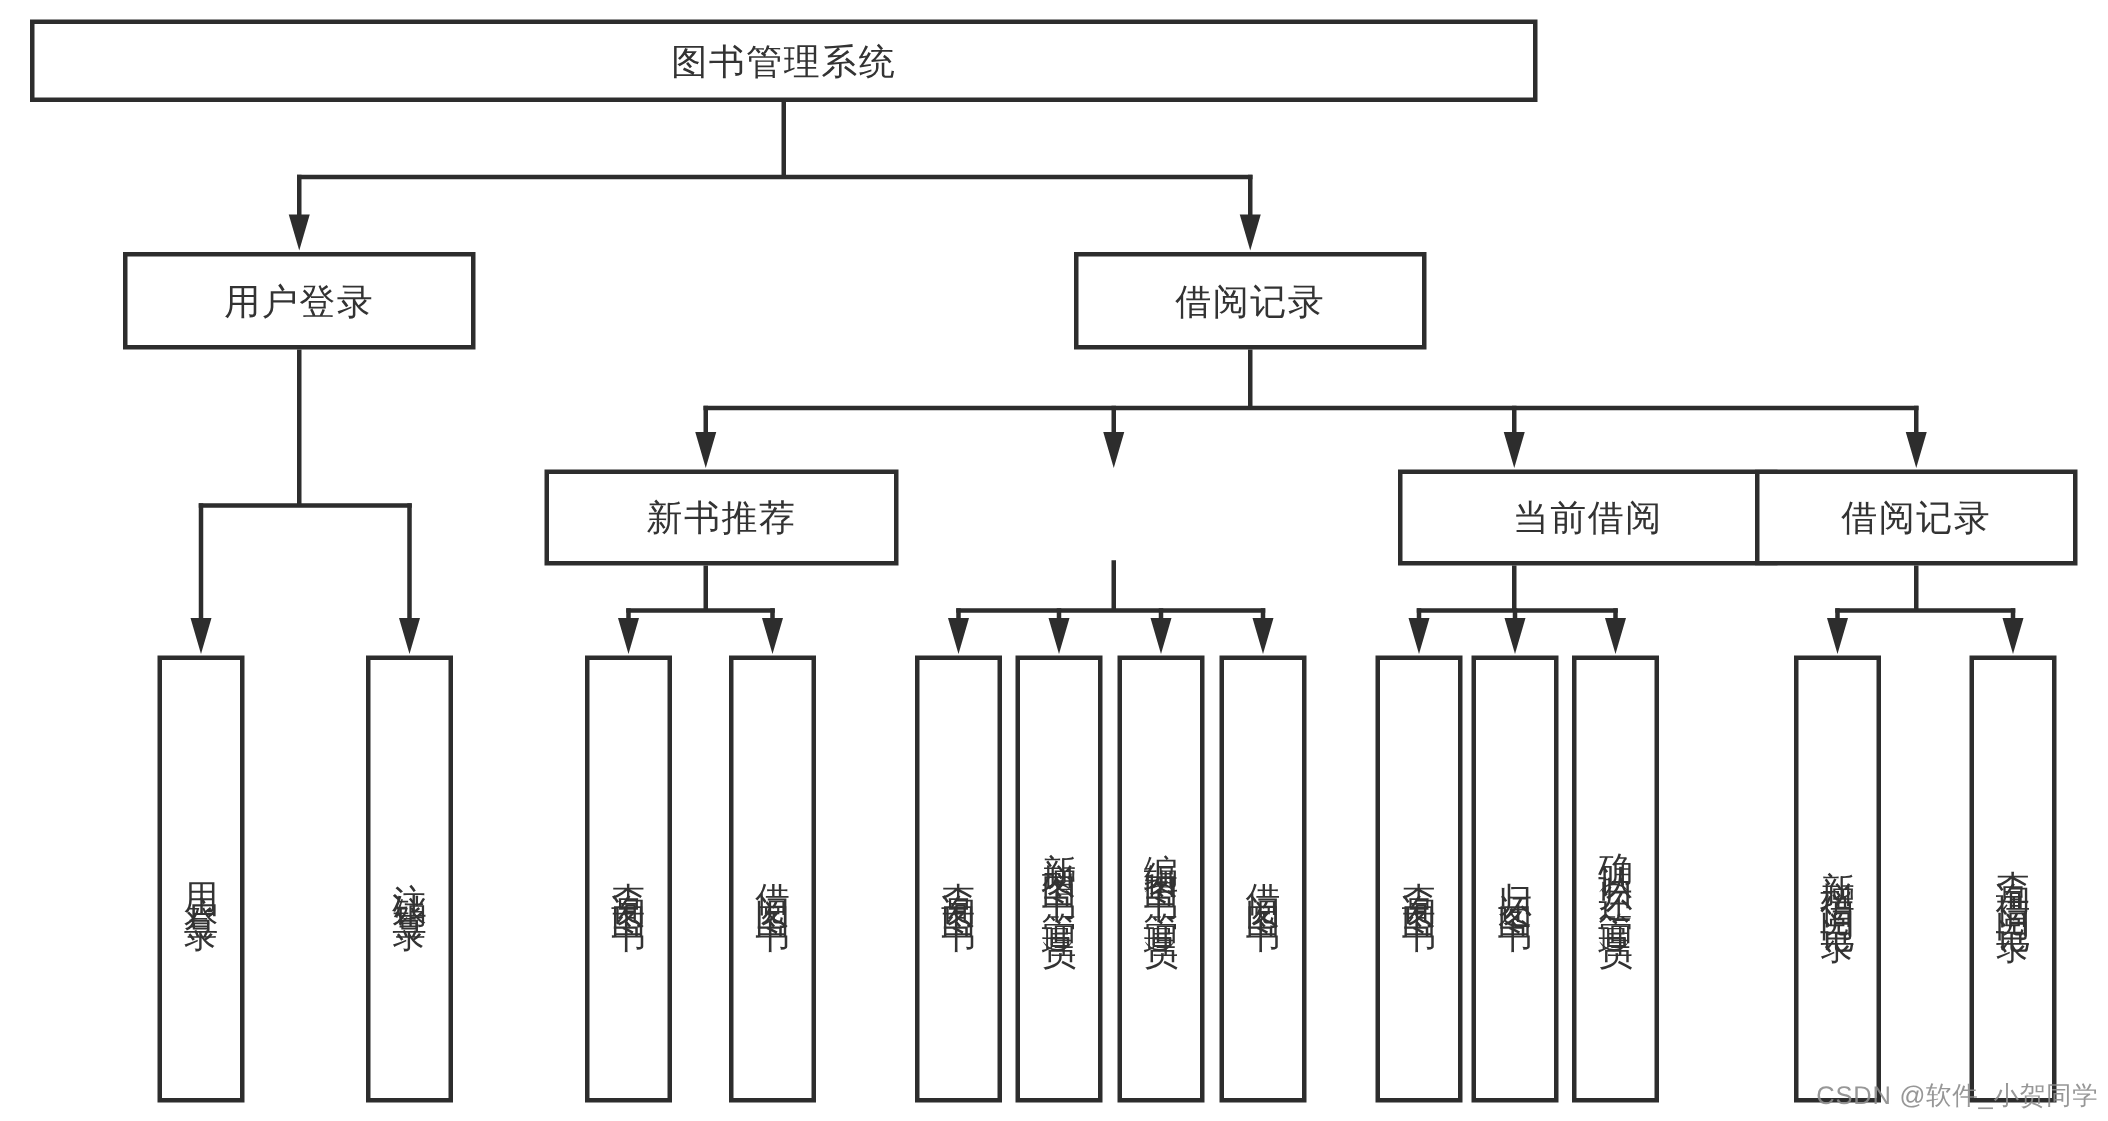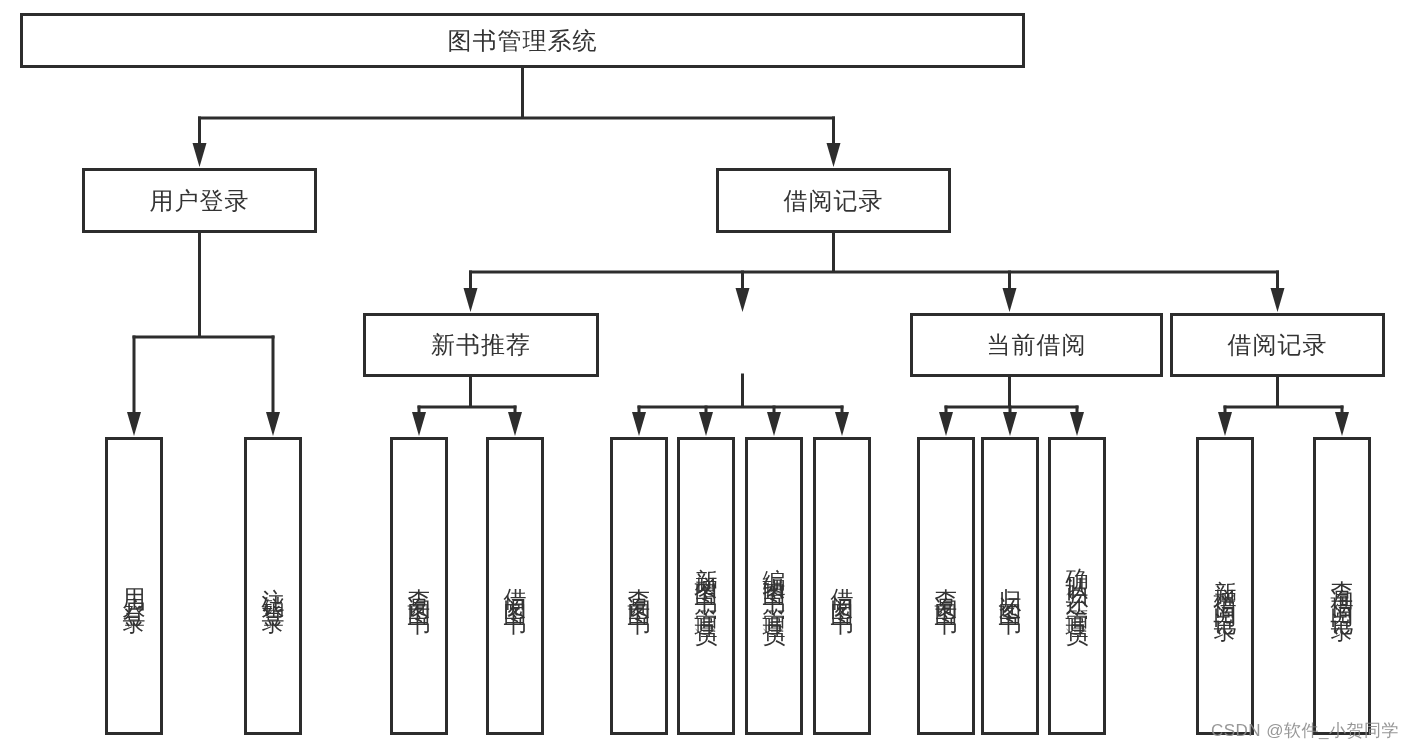"当前借阅" div.node { left: 910px -> 932px }
